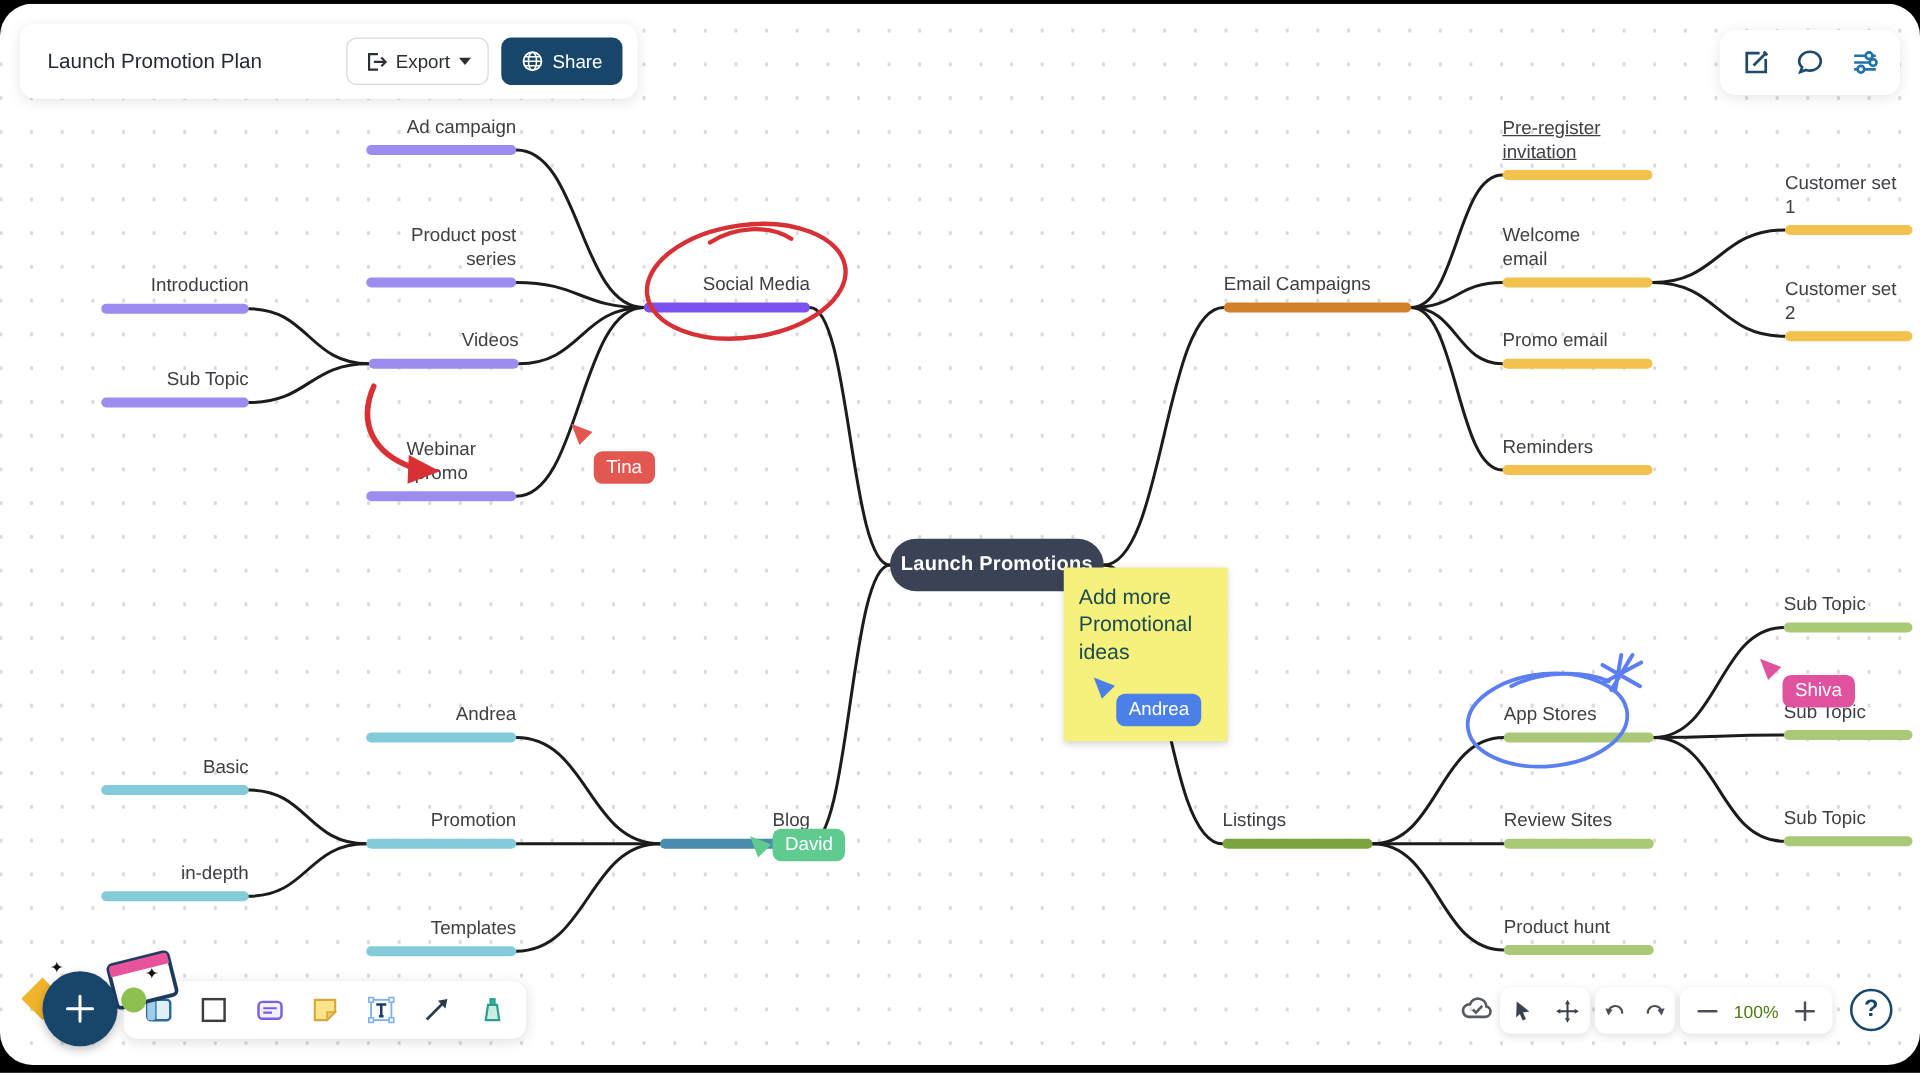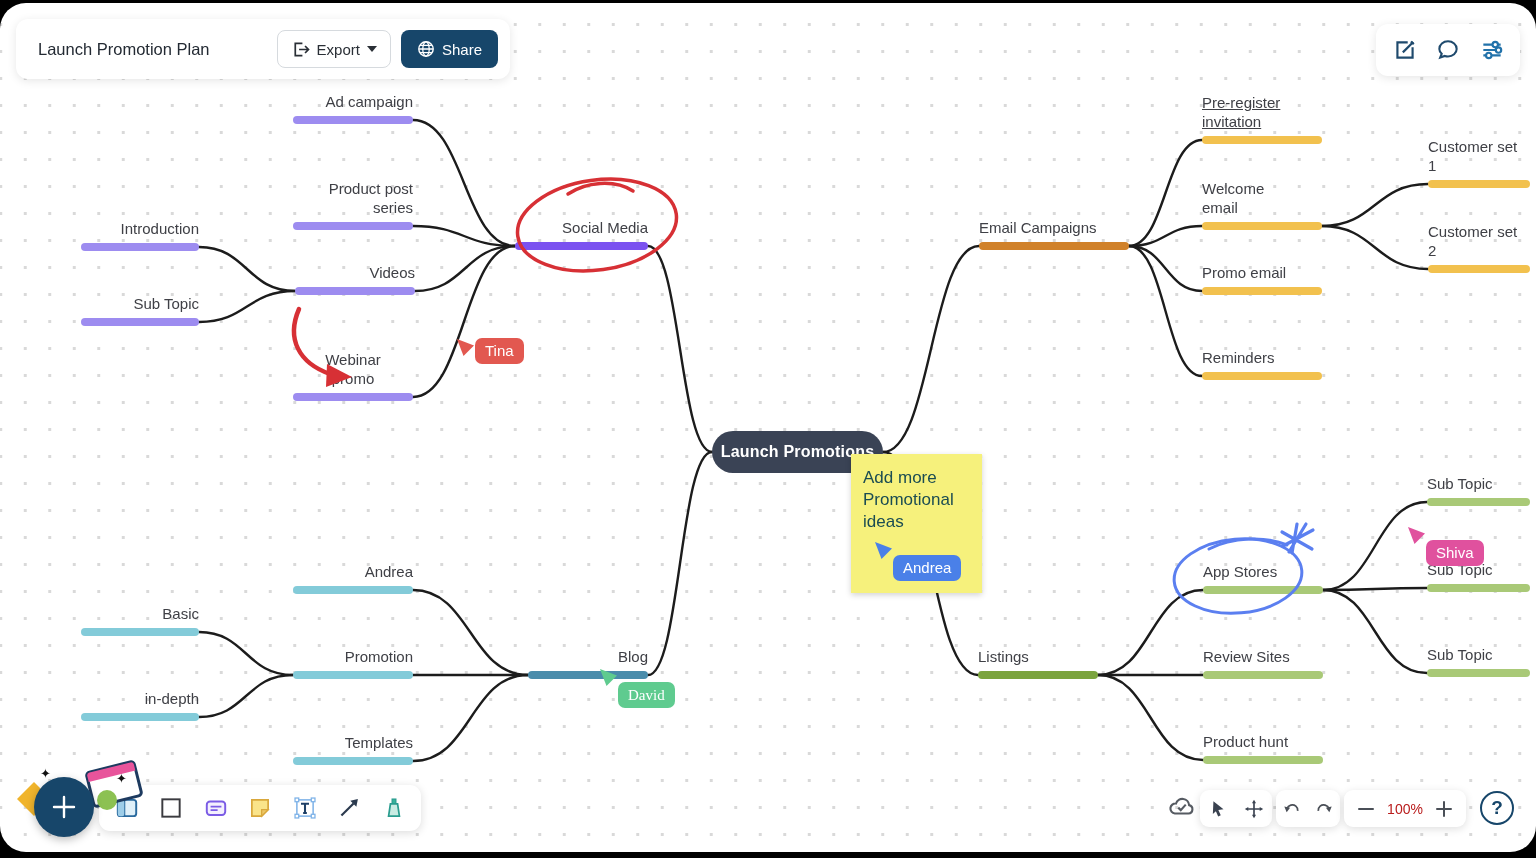"Tina" div.collab-pill { top: 335px -> 358px }
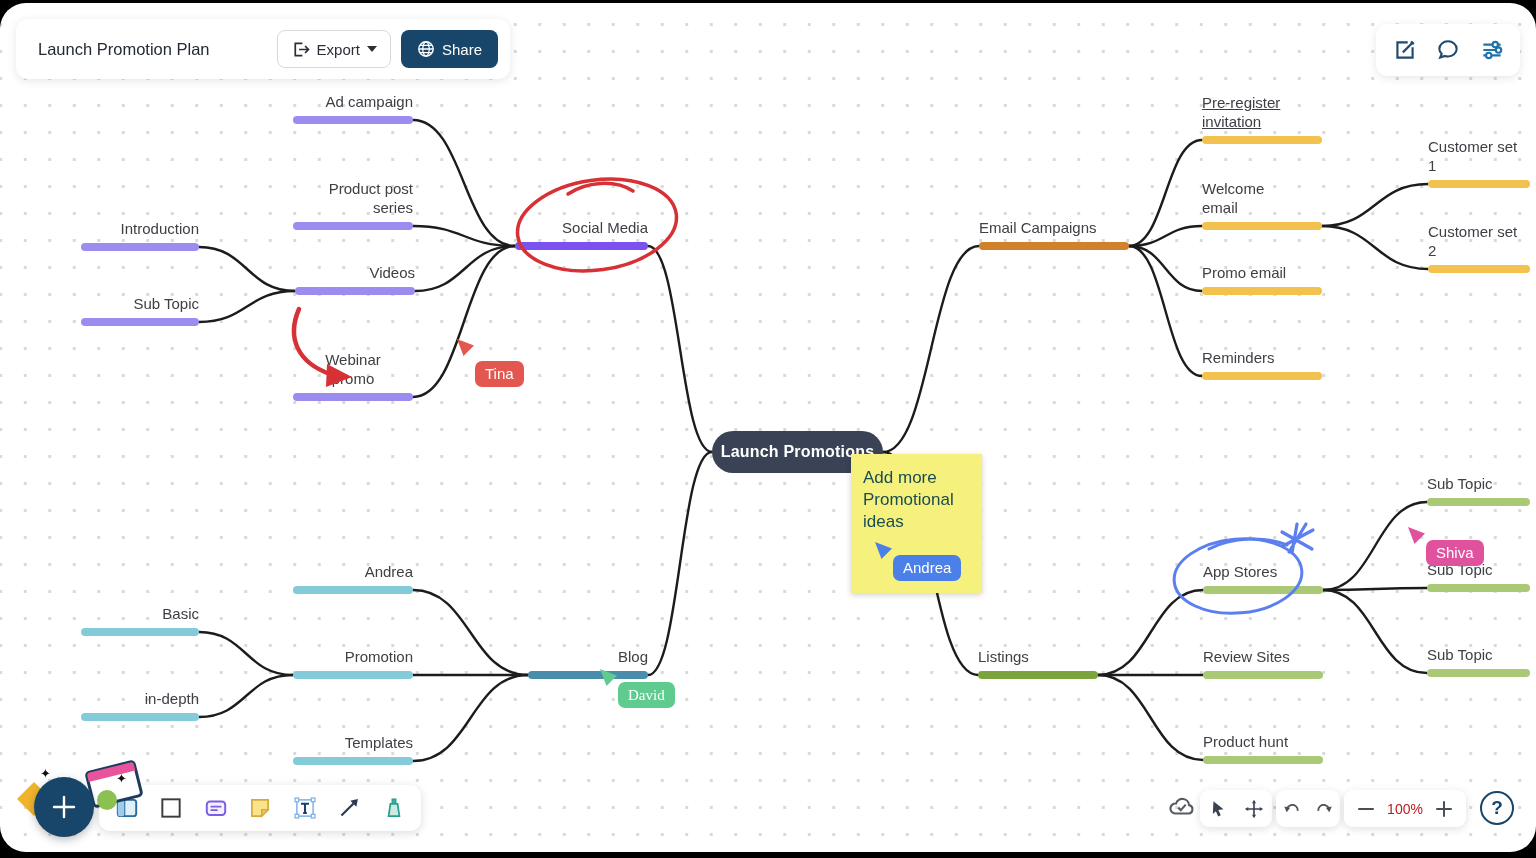"David" div.collab-pill { font-family: Liberation Serif, serif -> none; top: 679px -> 660px }
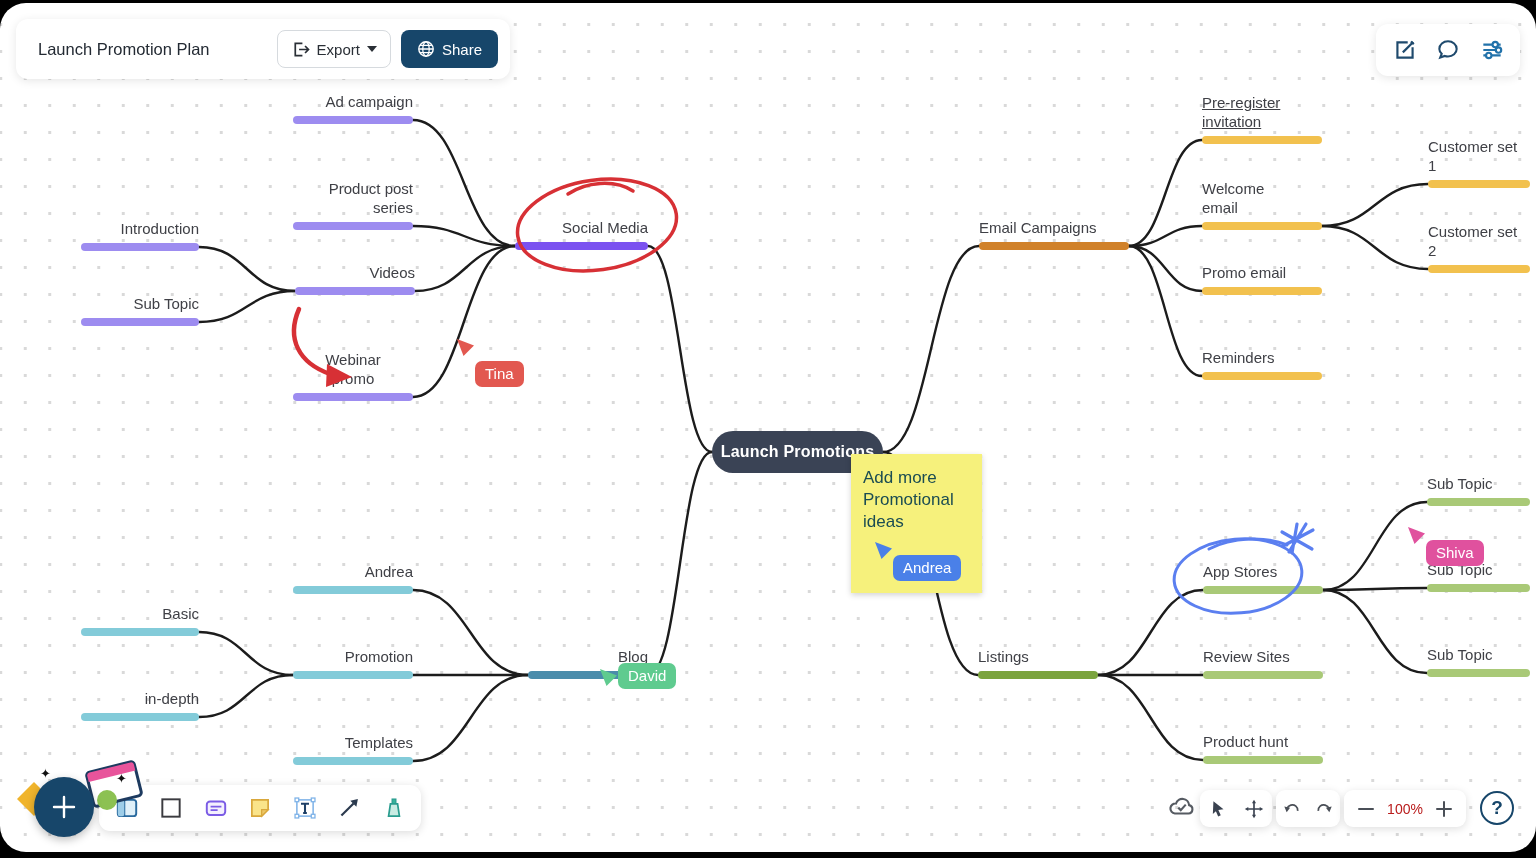"100%" .zoom-level { color: #b91c1c -> #4d7c0f }
